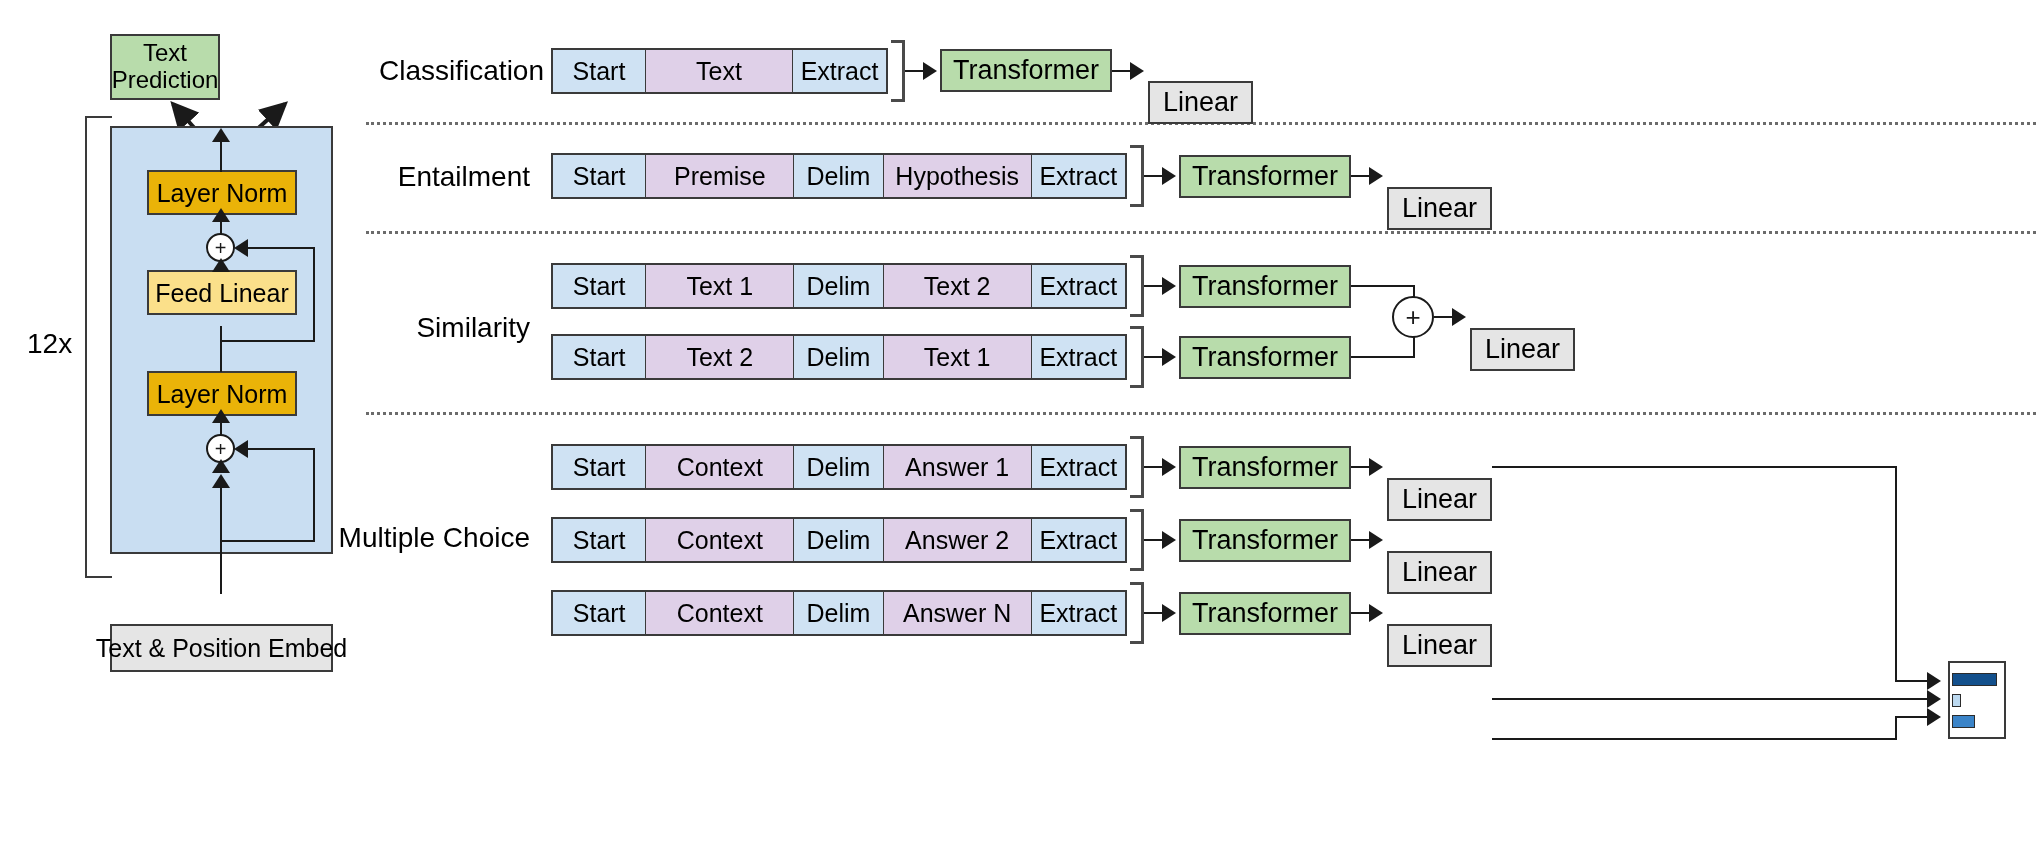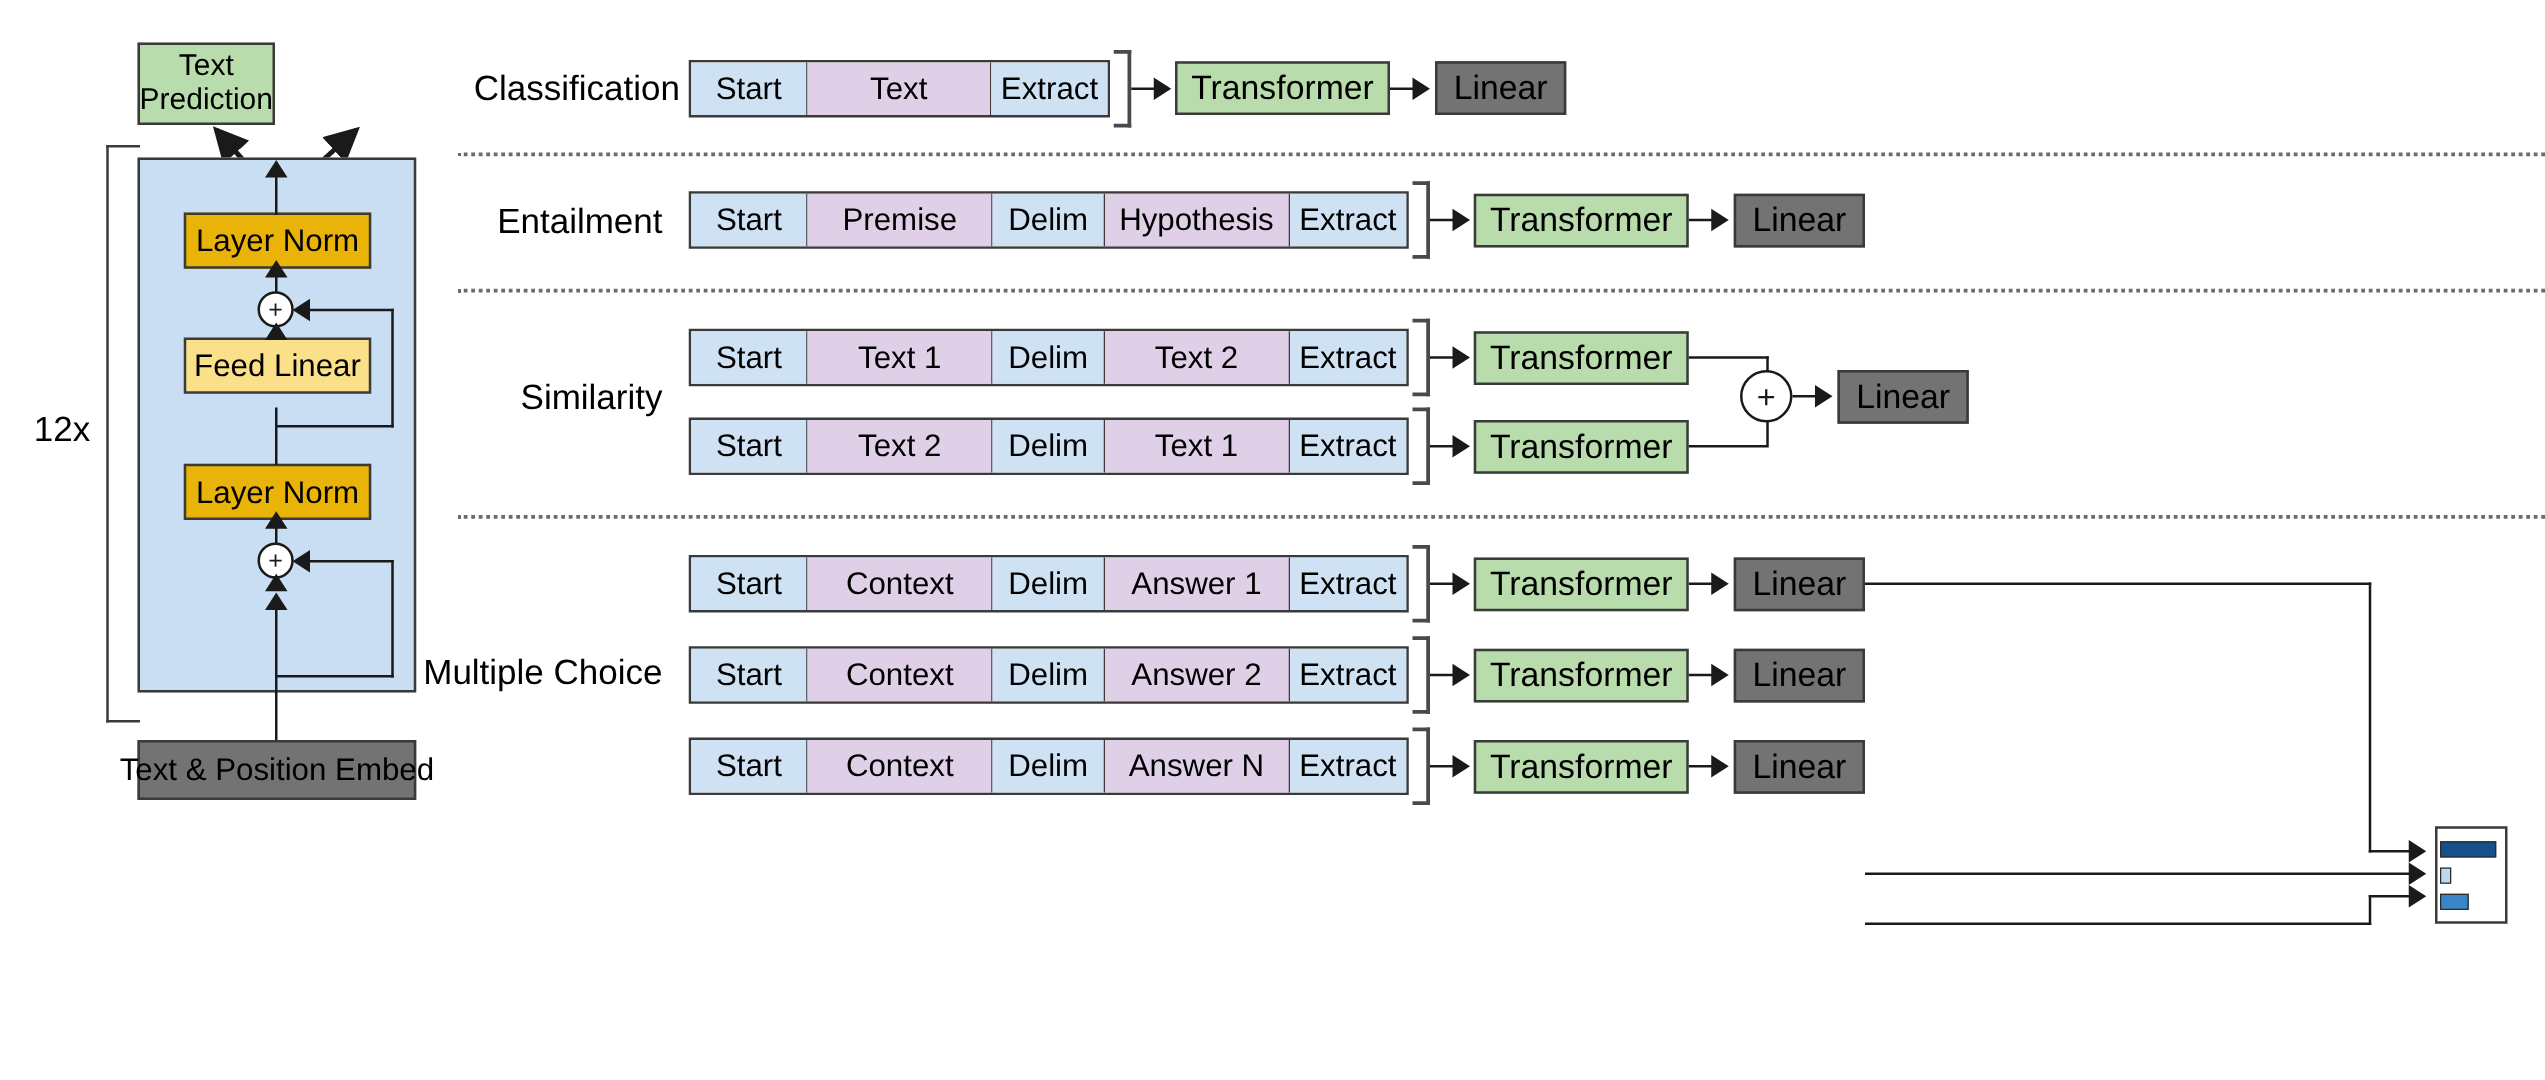"Linear" .c-orange { background: #737373 -> #e5e5e5; margin-top: none -> 32px }
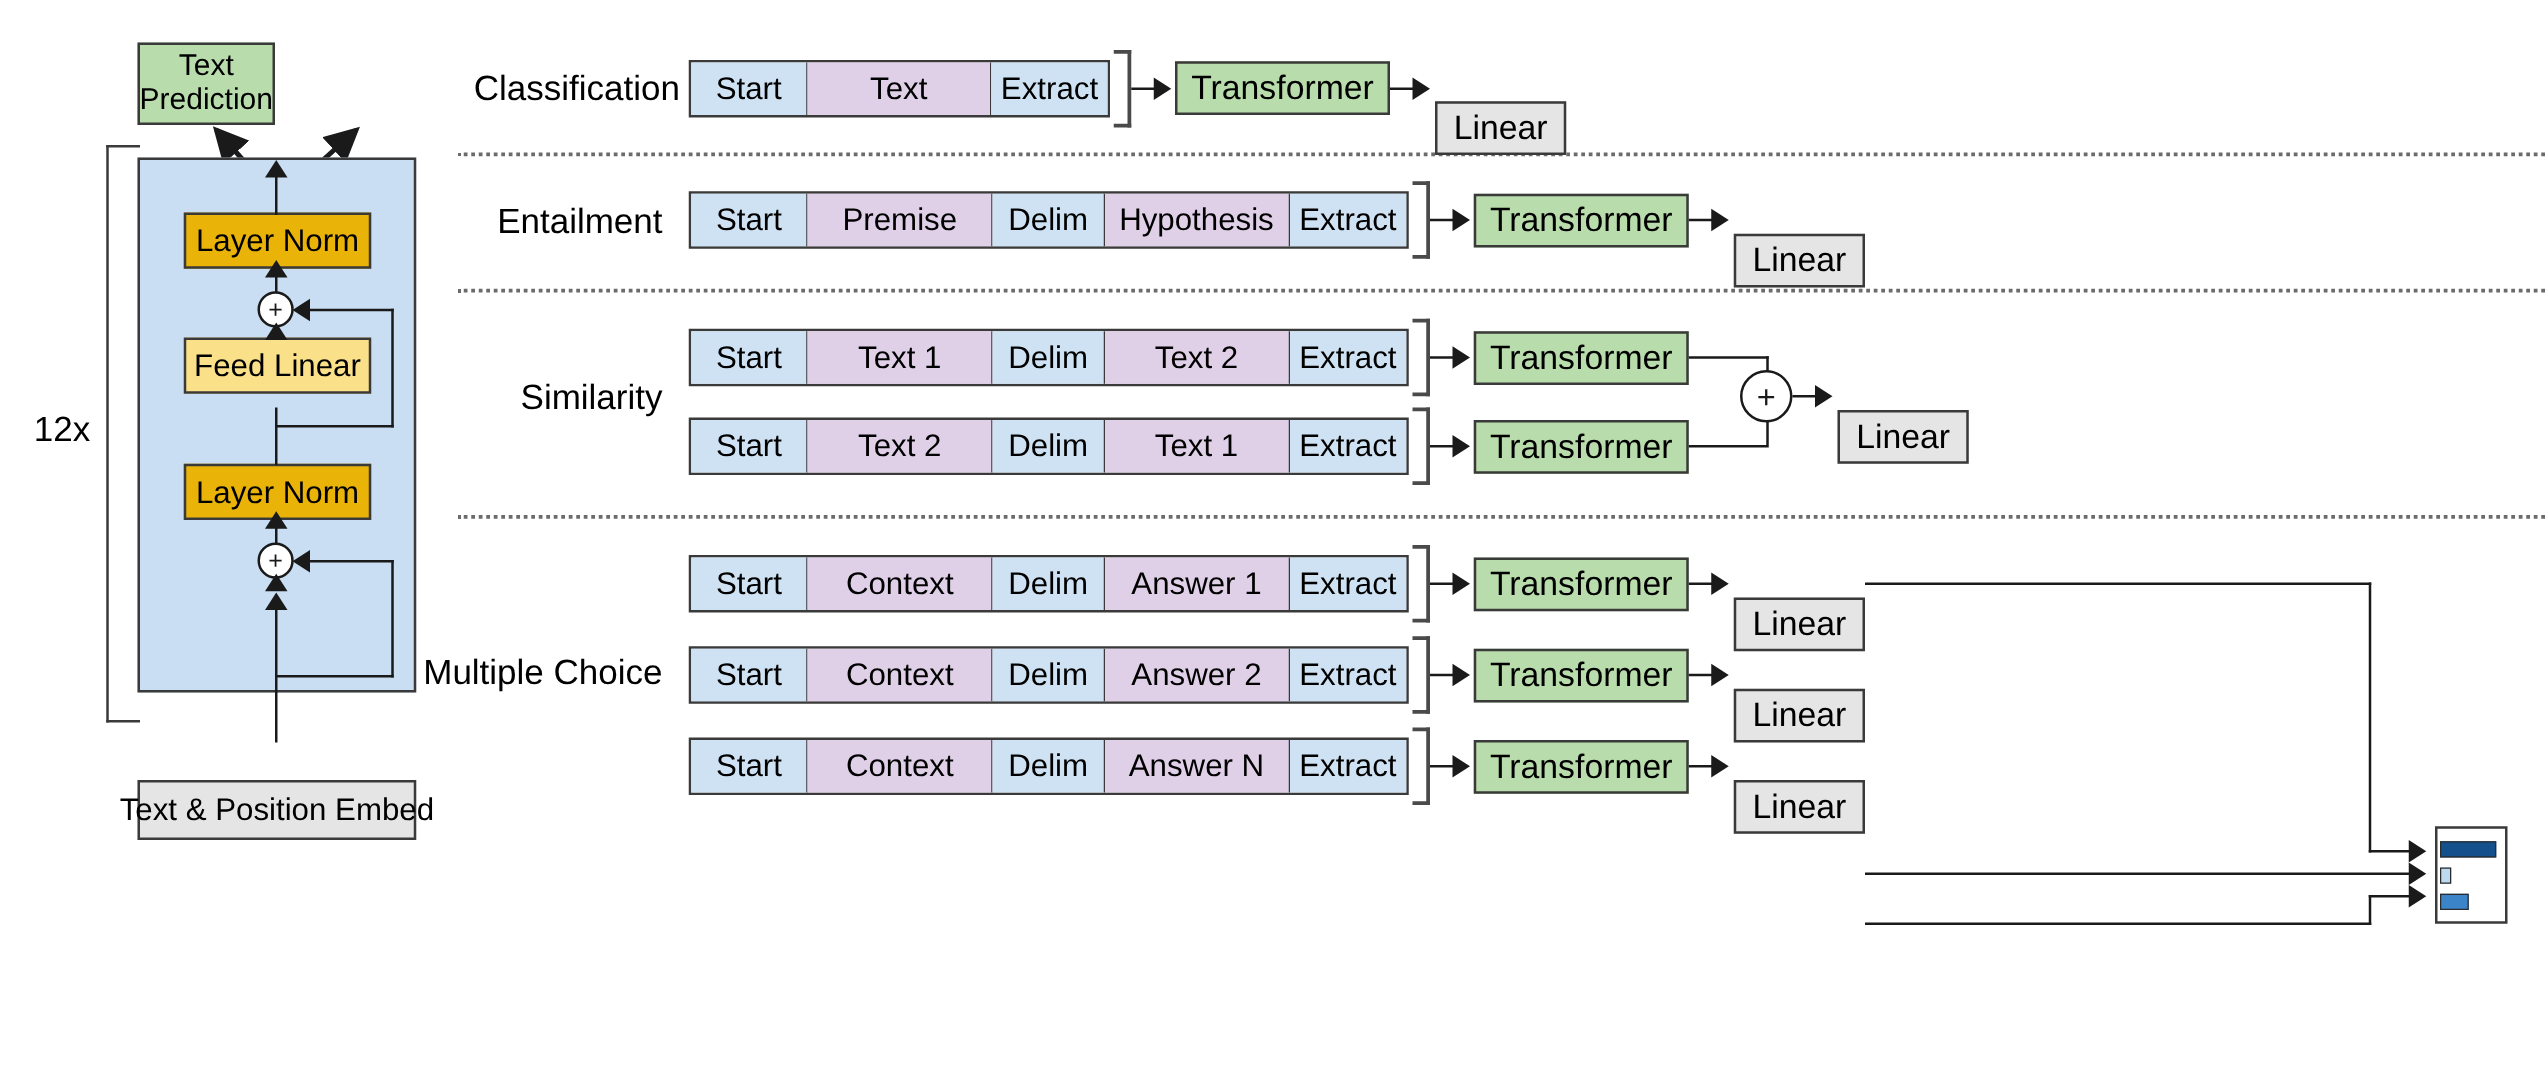"Similarity" div.rowlabel { top: 302px -> 312px }
